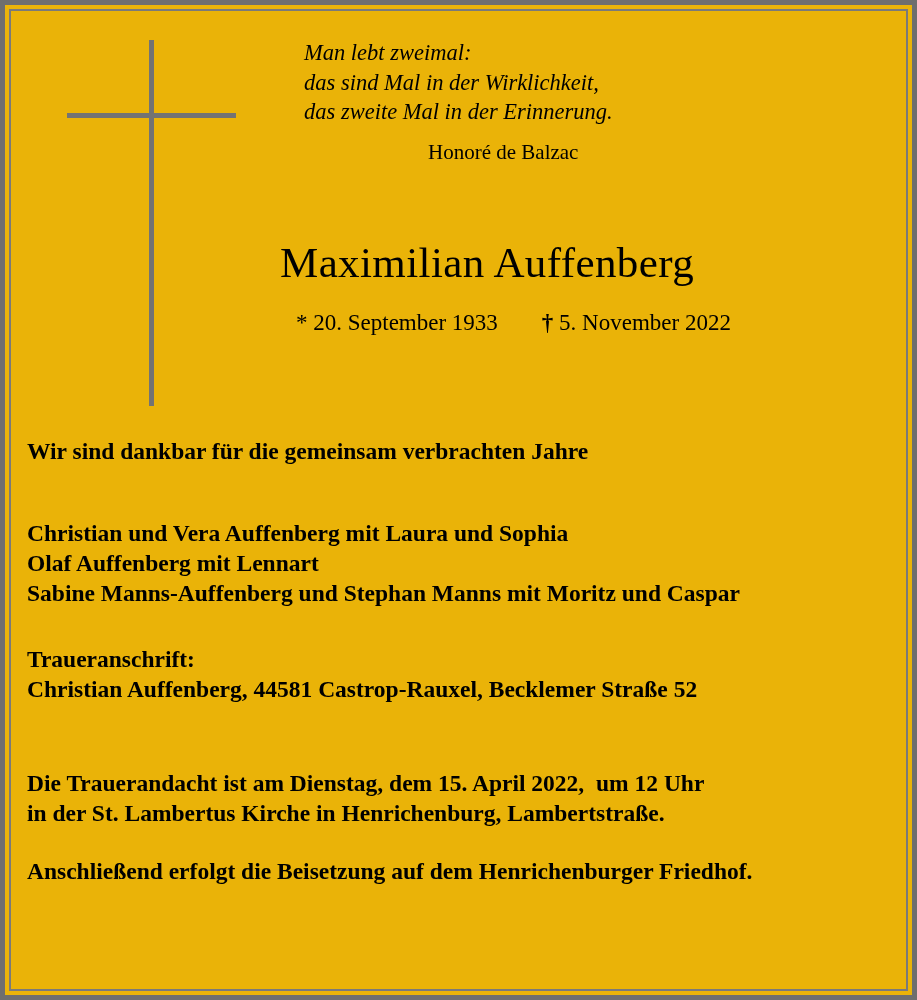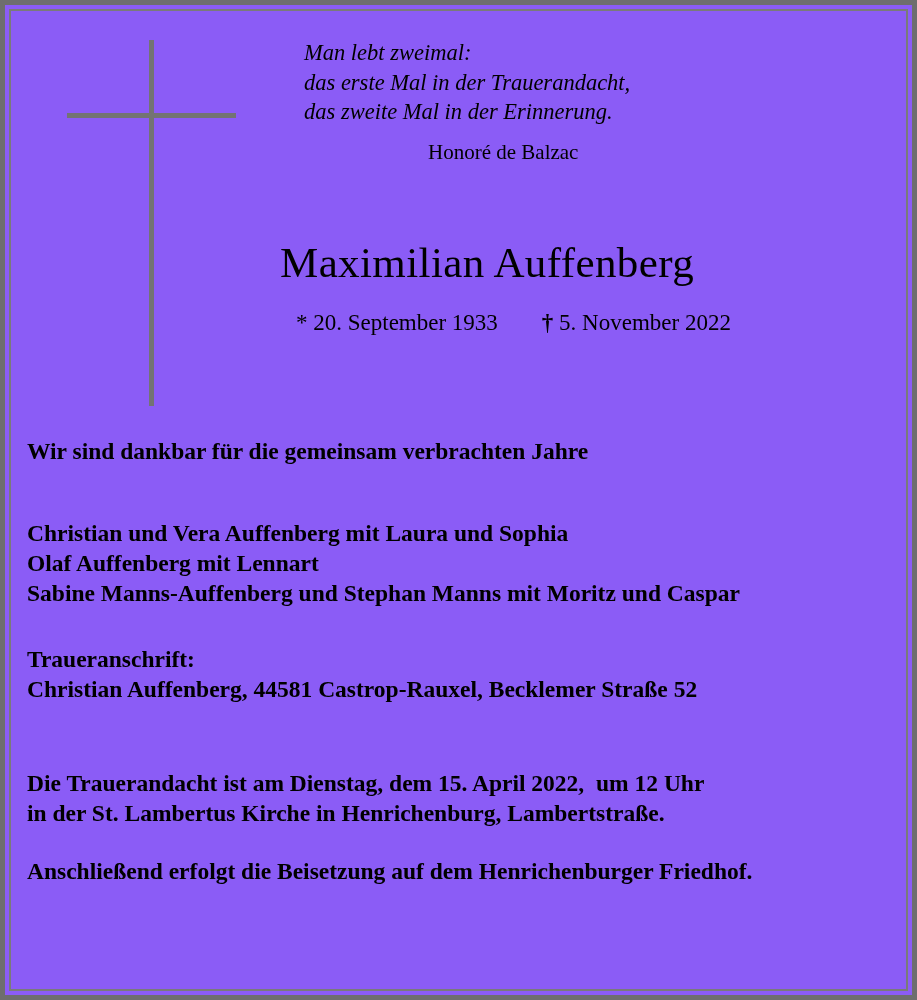"Man lebt zweimal:" .page { background: #8b5cf6 -> #eab308 }
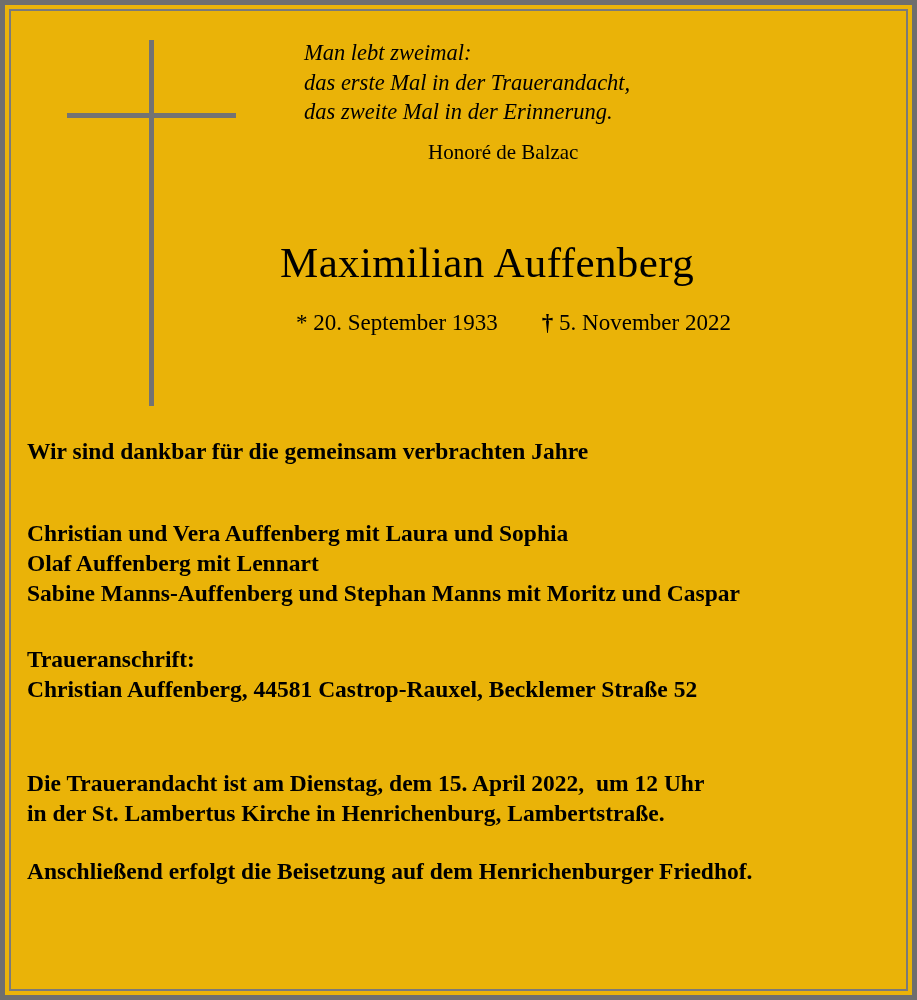"das erste Mal in der" span.quote-line { text: erste Mal in der Trauerandacht -> sind Mal in der Wirklichkeit }
